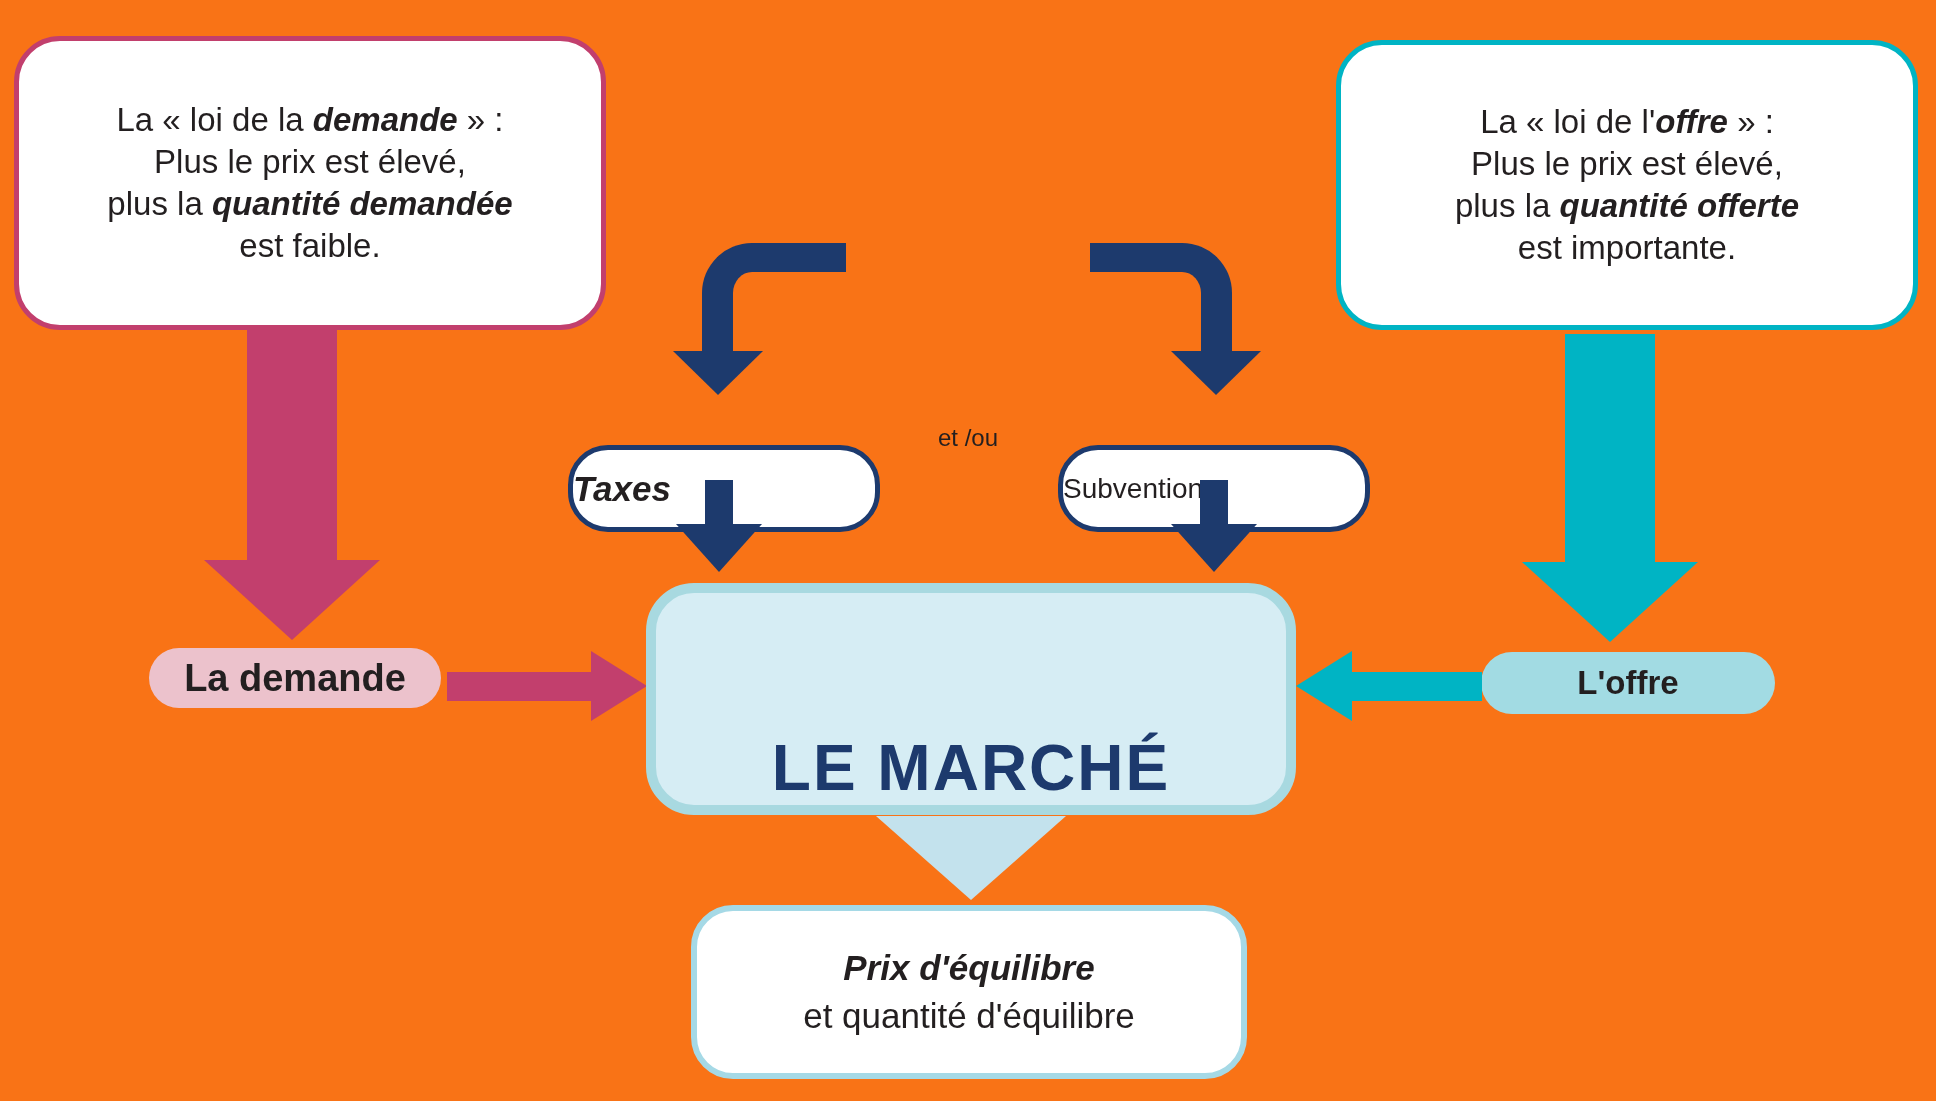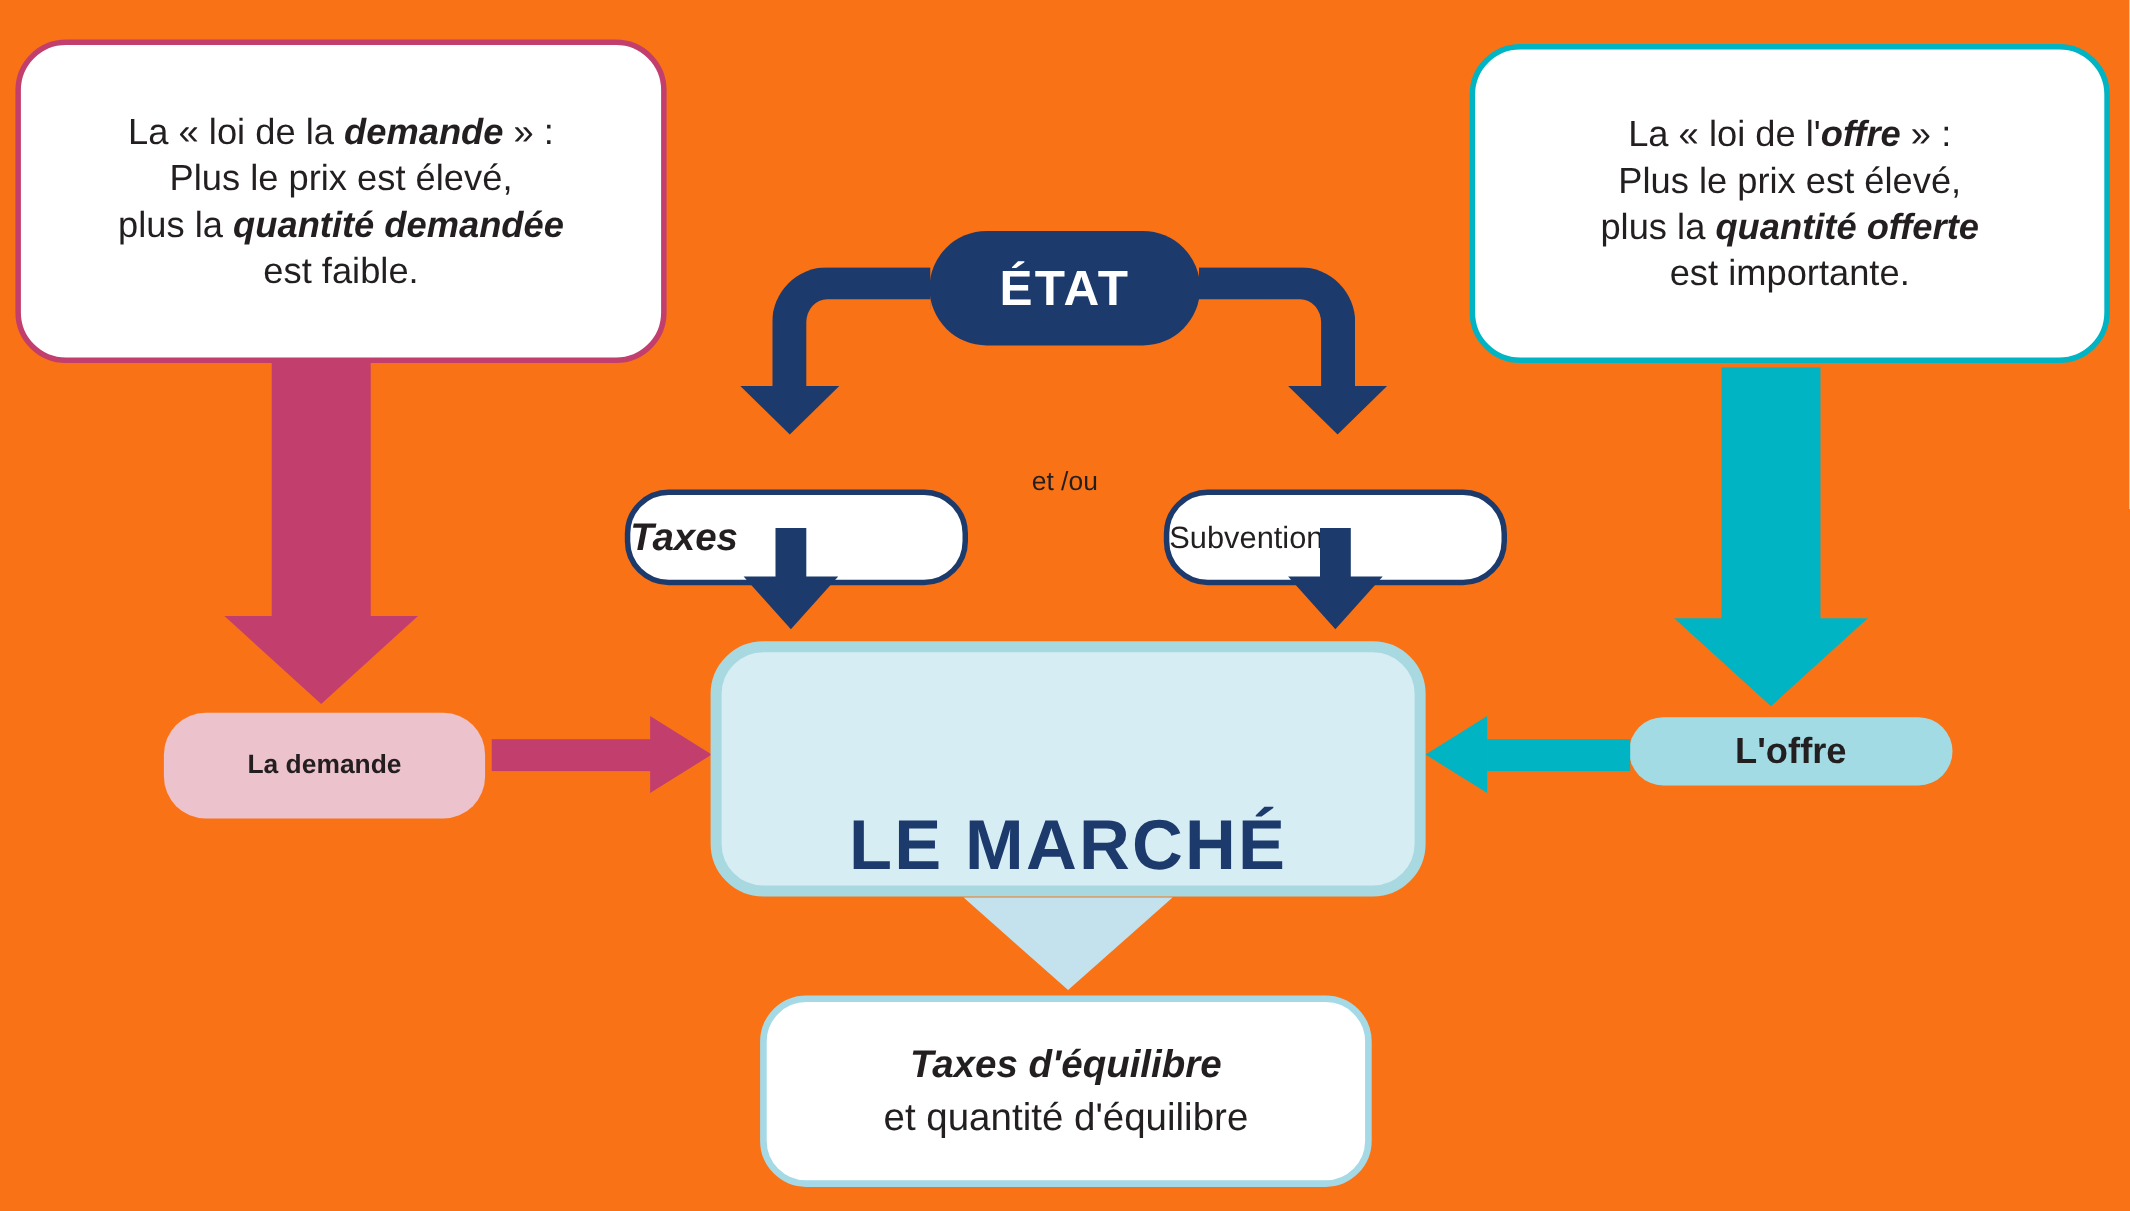"ÉTAT" div.abs { html: <div> <span>ÉTAT</span> </div> -> none }
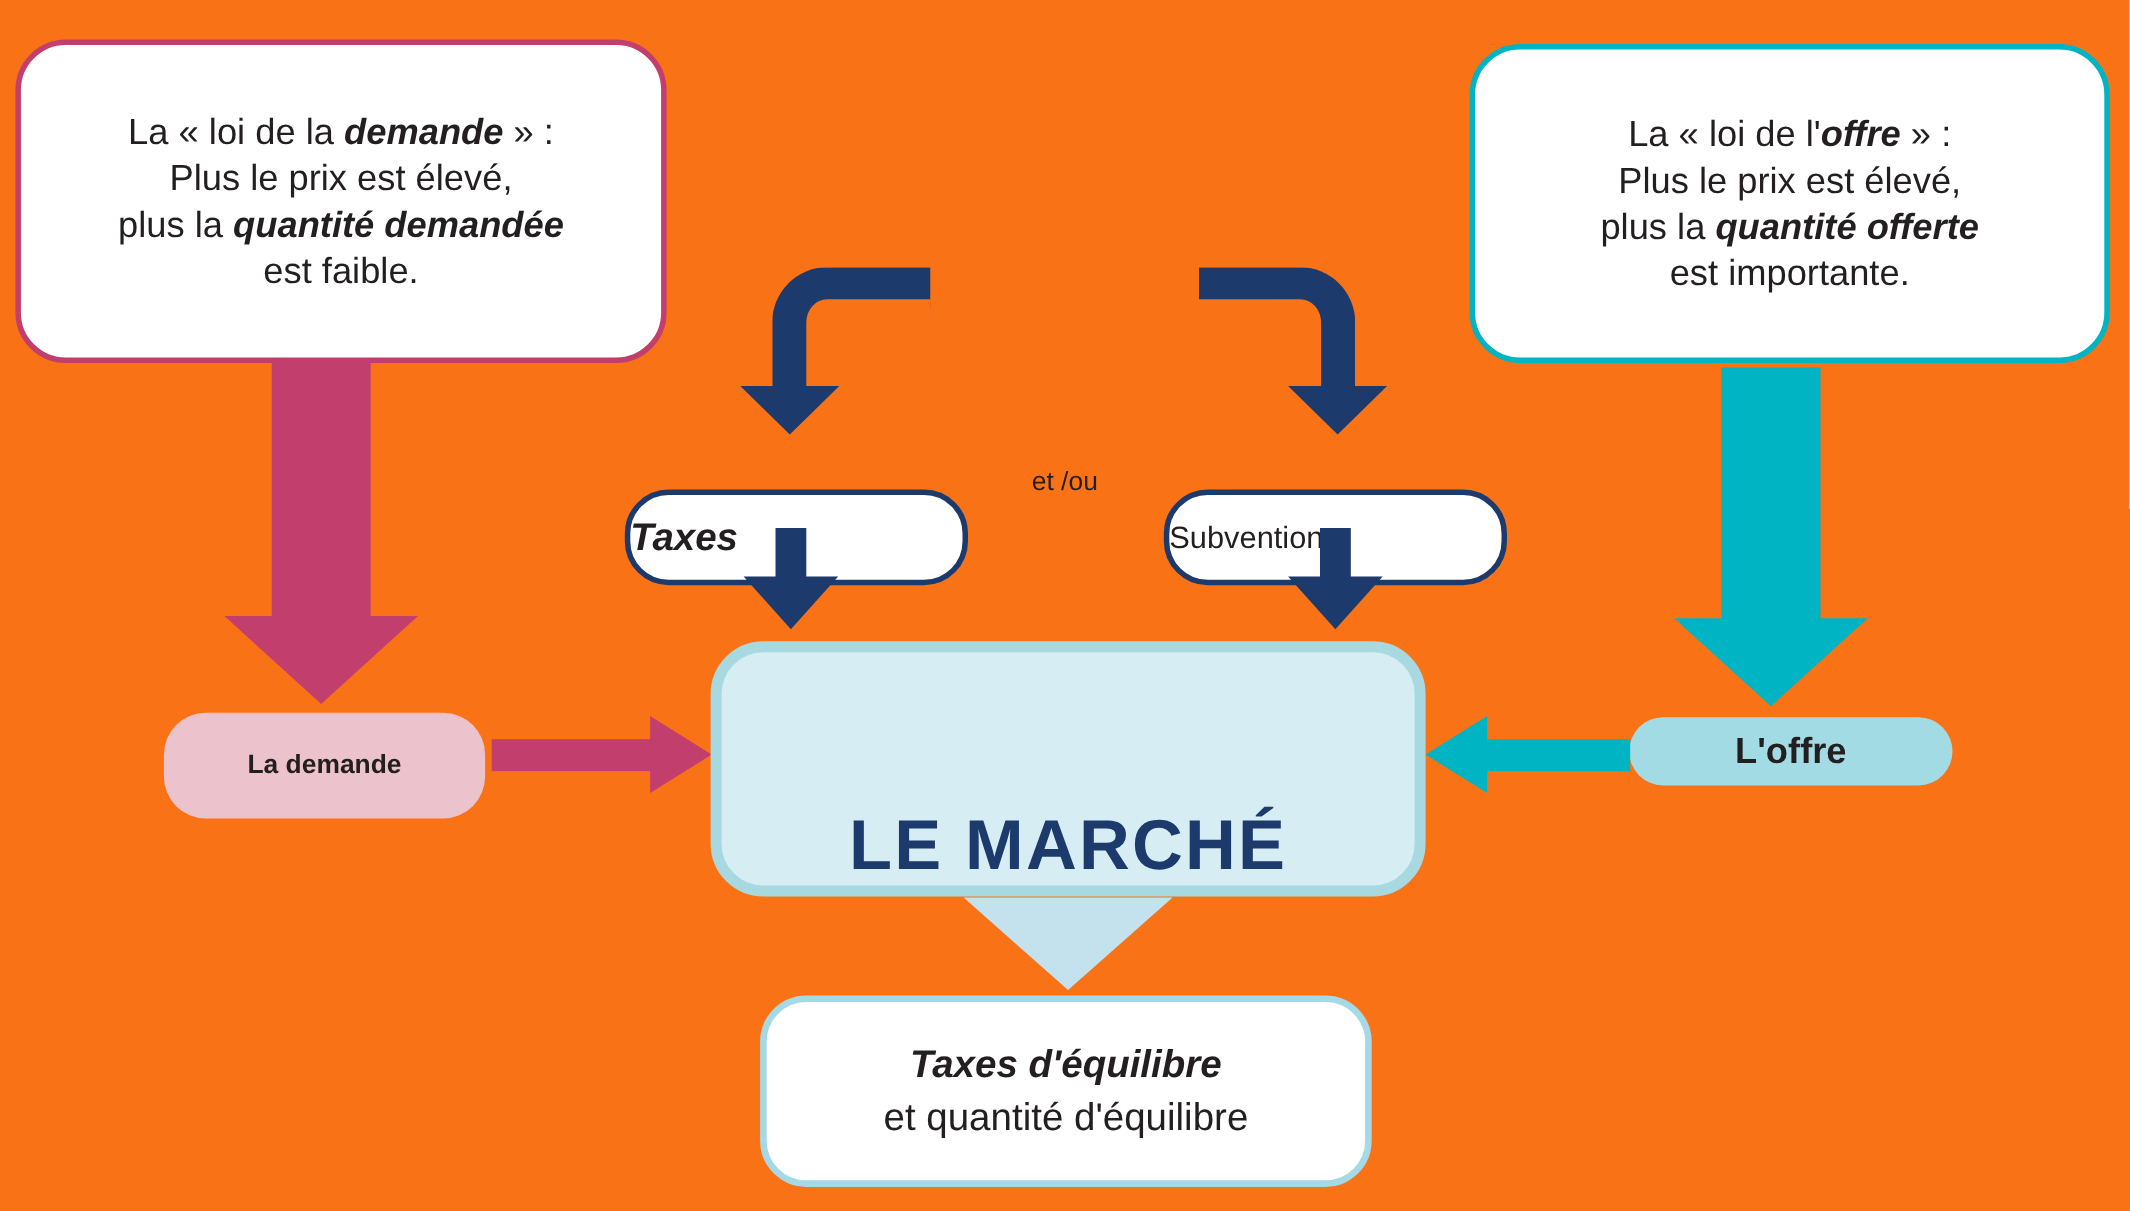"La demande" #demand-pill { font-size: 24px -> 38px; height: 96px -> 60px }
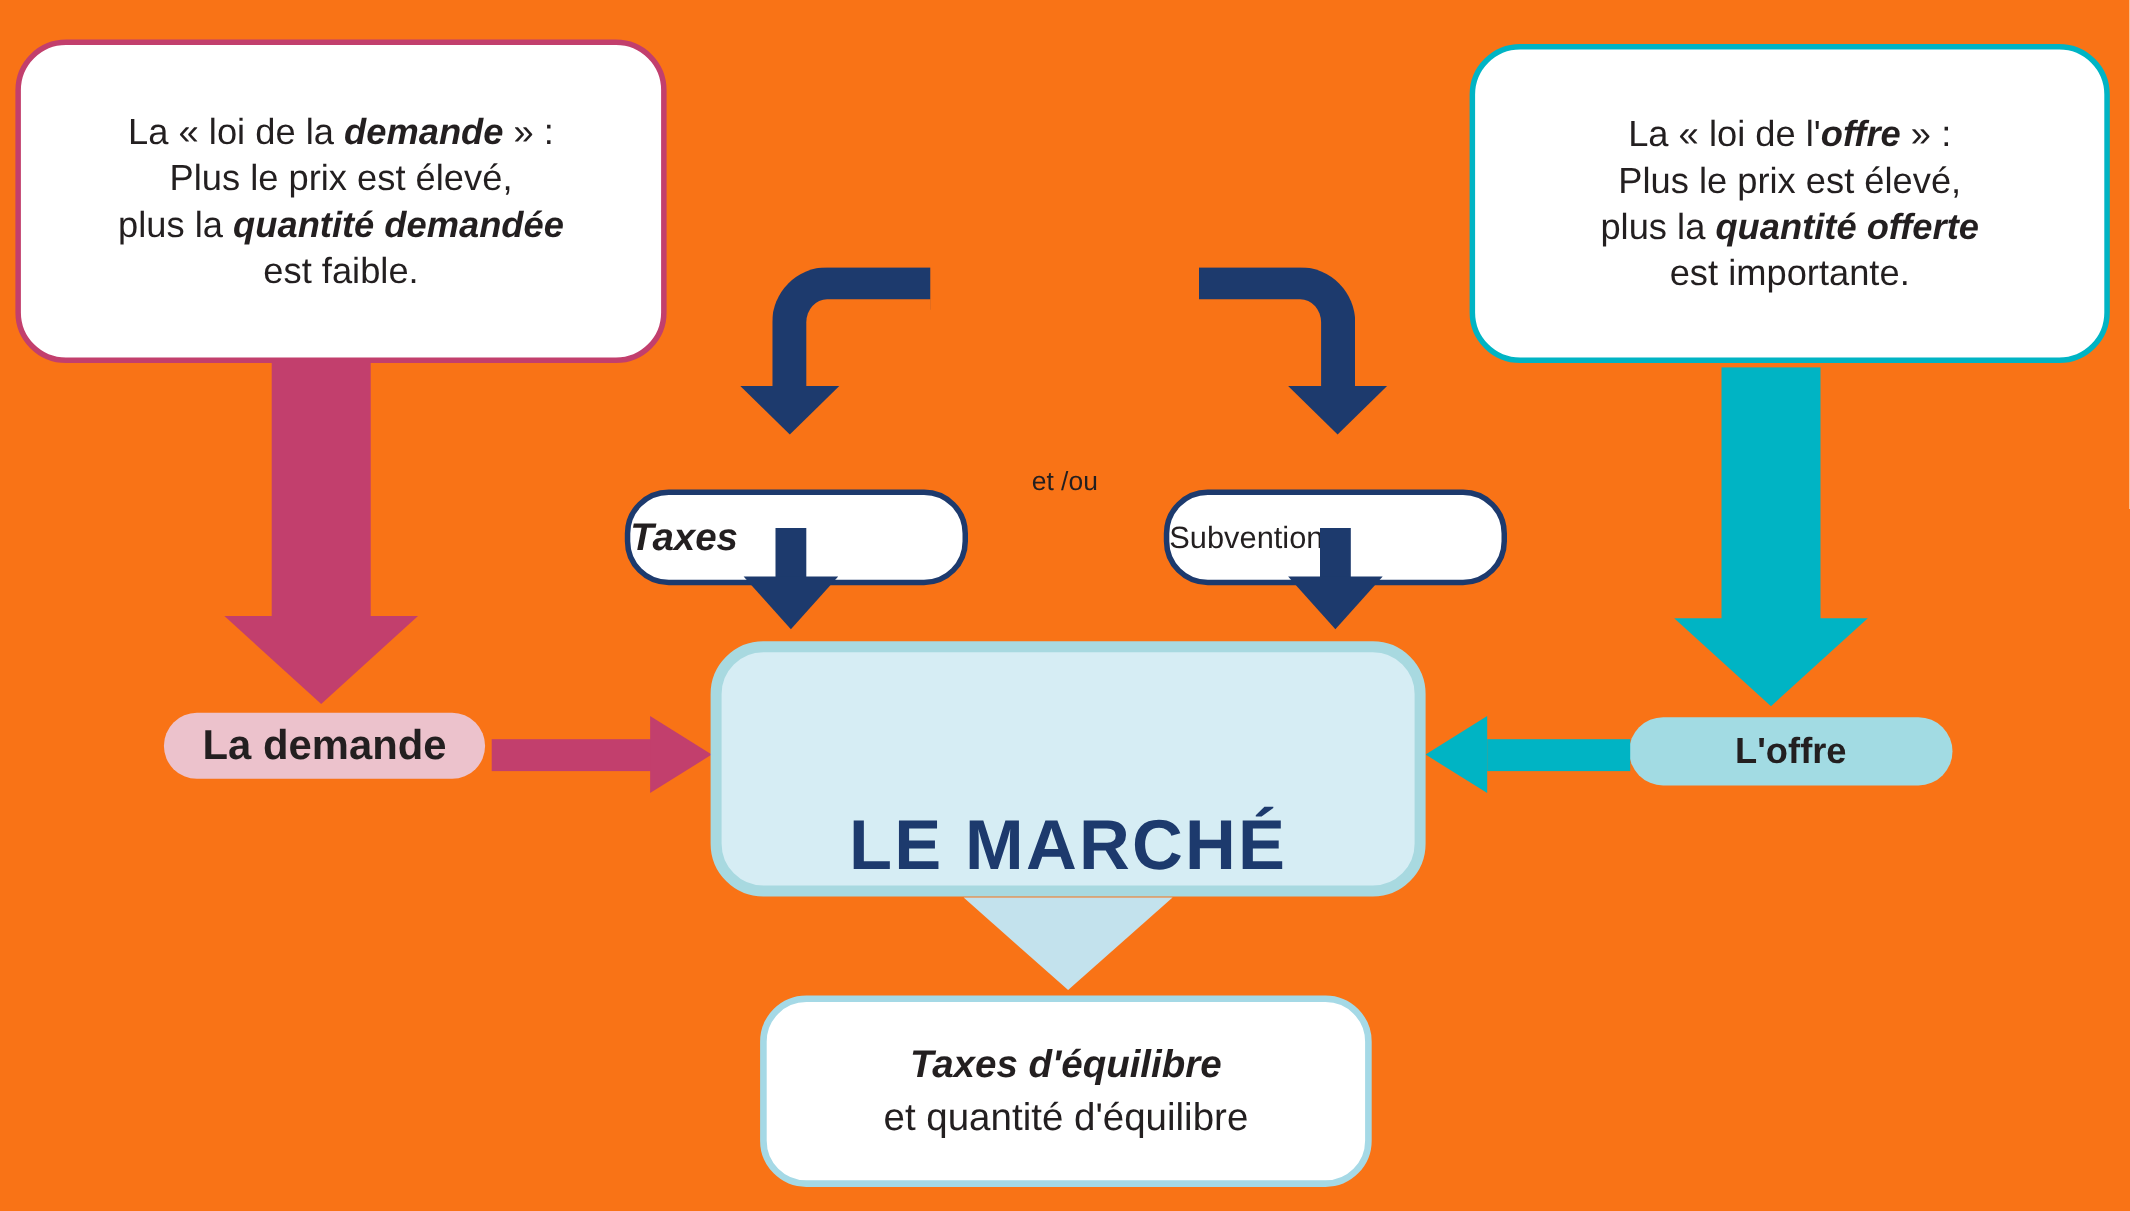"Taxes d'équilibre" span.em { text: Taxes -> Prix }
